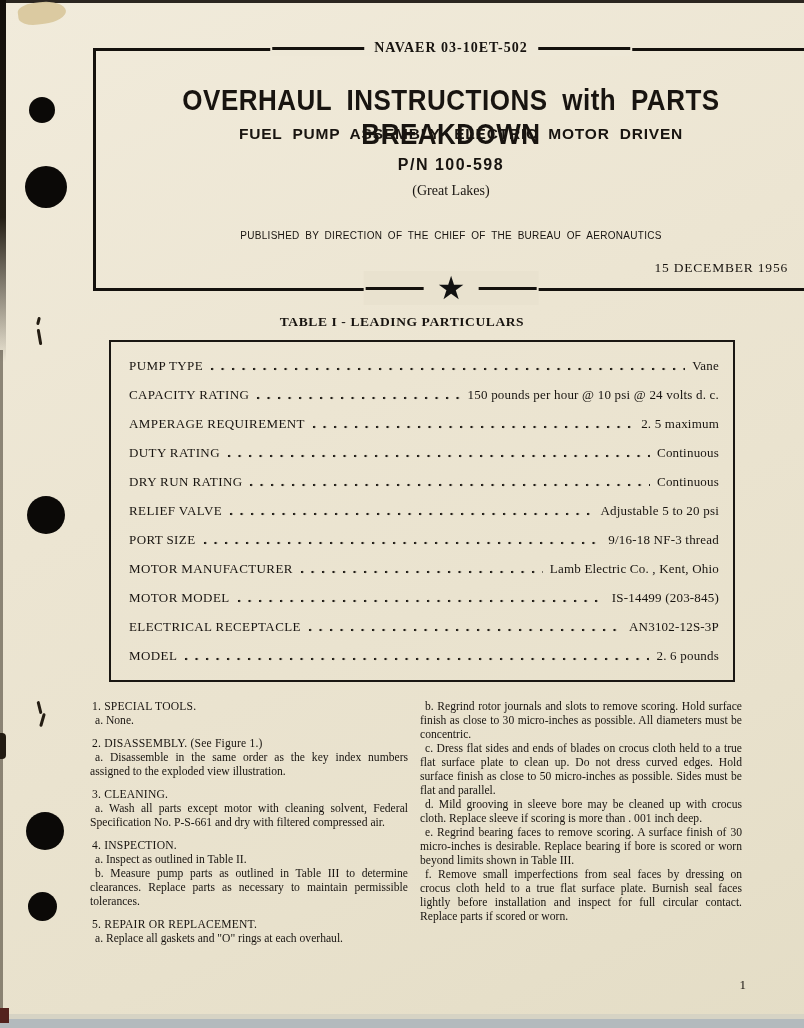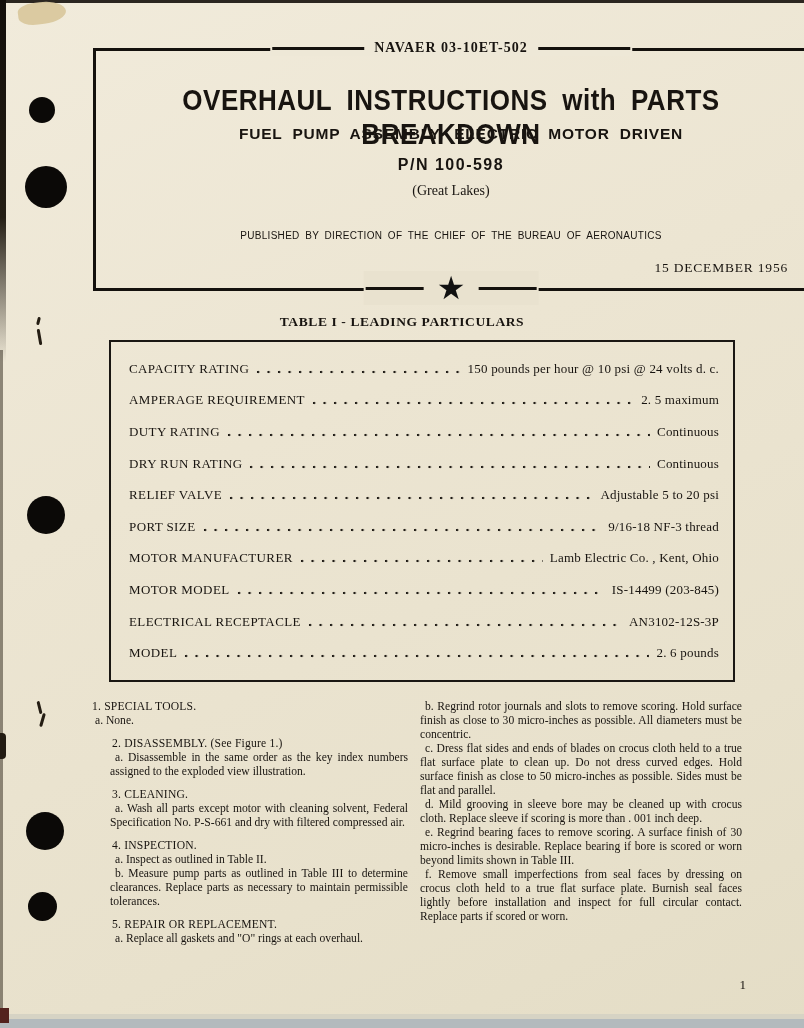"PUMP TYPE" div.trow { html: none -> <div> <span>PUMP TYPE</span> <span></span> <span>Vane</span> </div> }
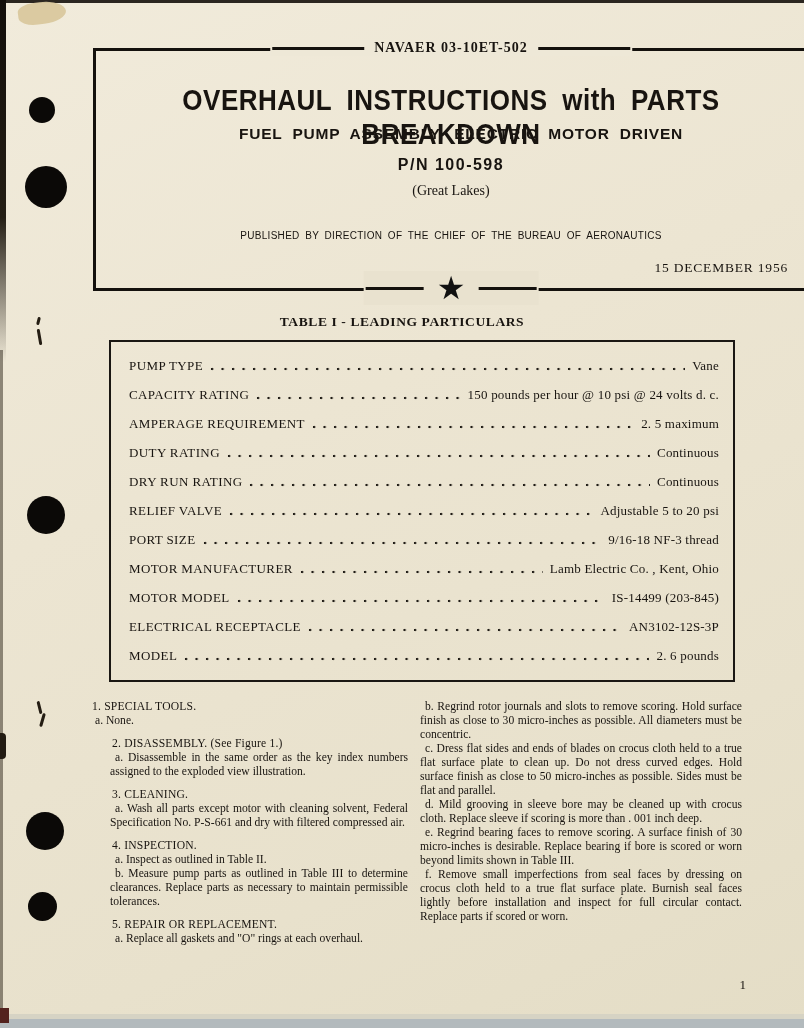"2. DISASSEMBLY. (See Figure 1.)" .sec + .sec { margin-left: 20px -> none }
